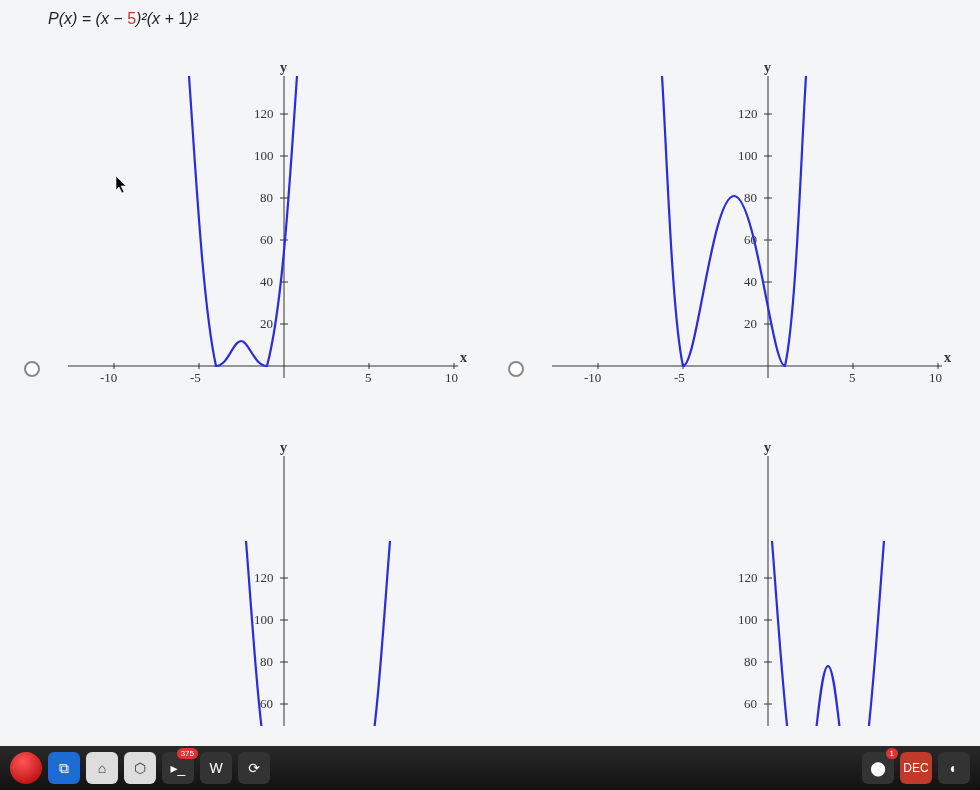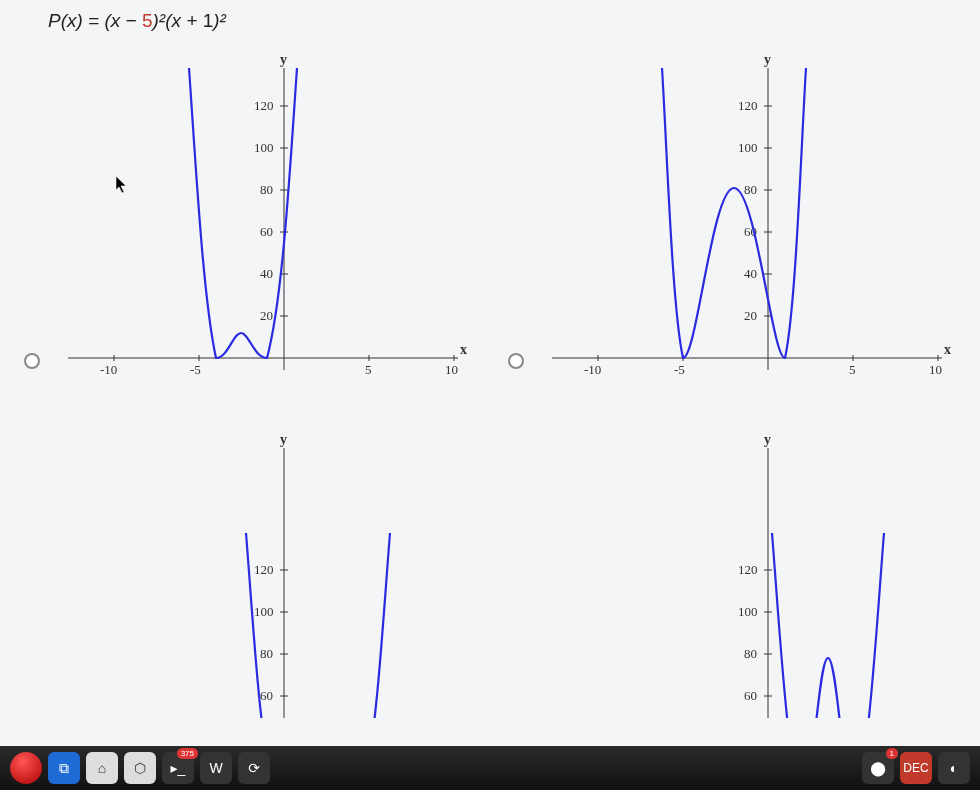"P(x) = (x − 5)²(x" .equation { font-size: 19px -> 16px; margin-bottom: 16px -> 28px }
